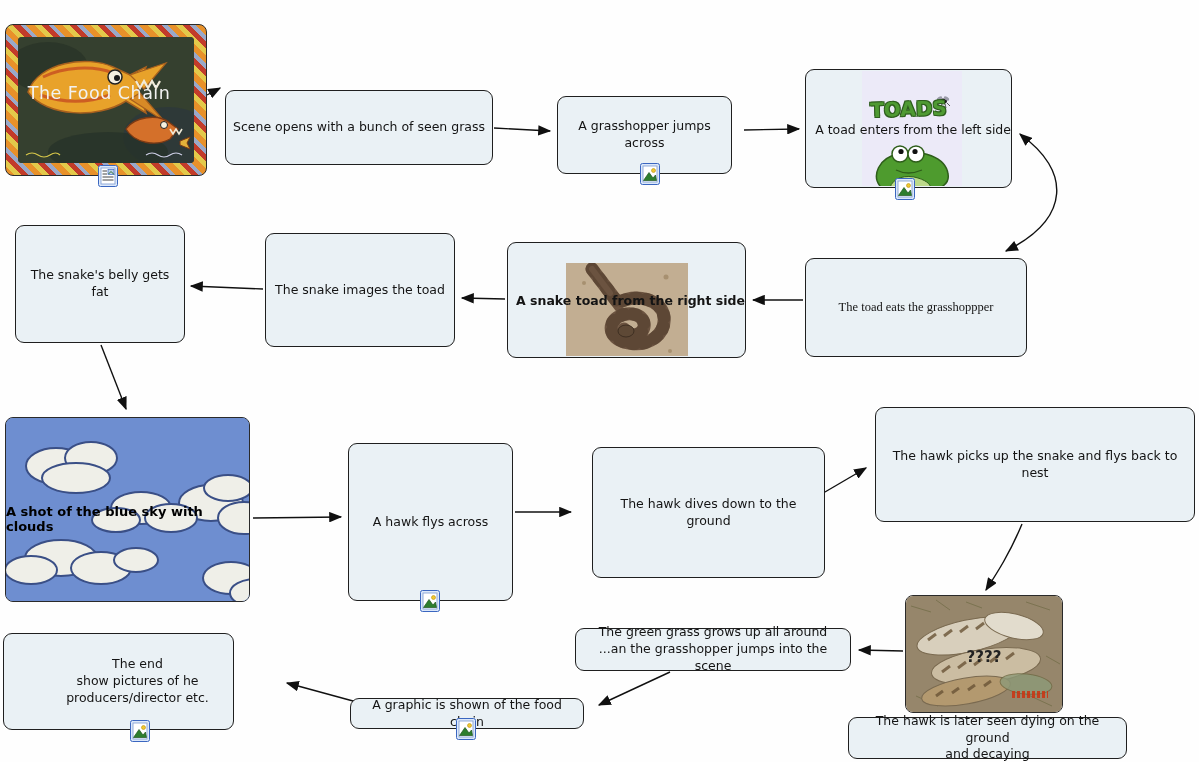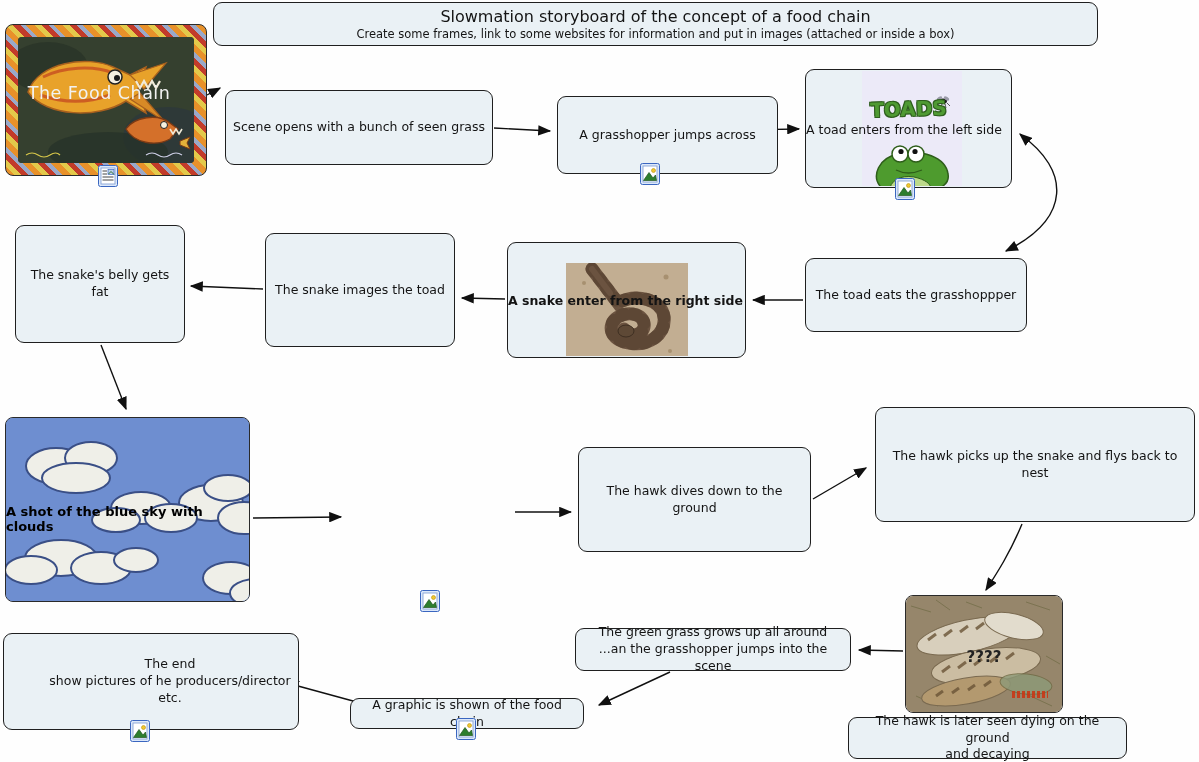"Slowmation storyboard of the concept" div.node { html: <div> <span>Slowmation storyboard of the concept of a food chain</span> <span>Create some frames, link to some websites for information and put in images (attached or inside a box)</span> </div> -> none }
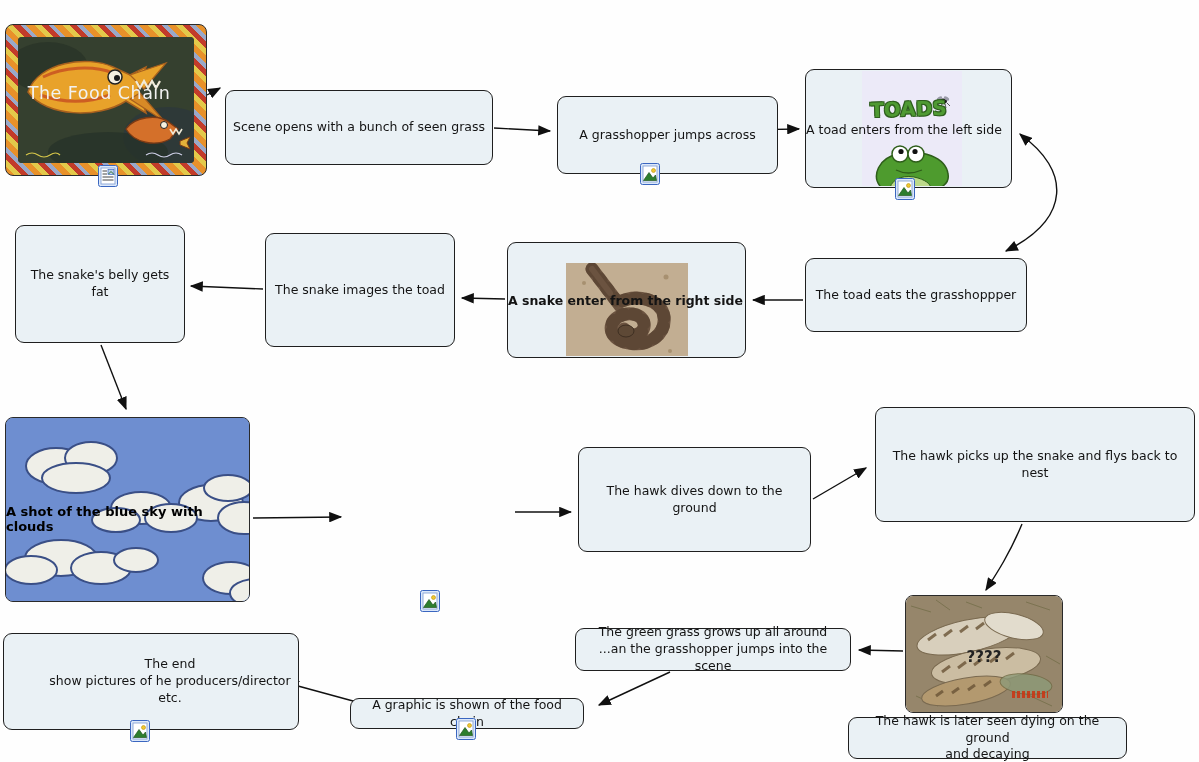"A grasshopper jumps across" div.node { width: 221px -> 175px }
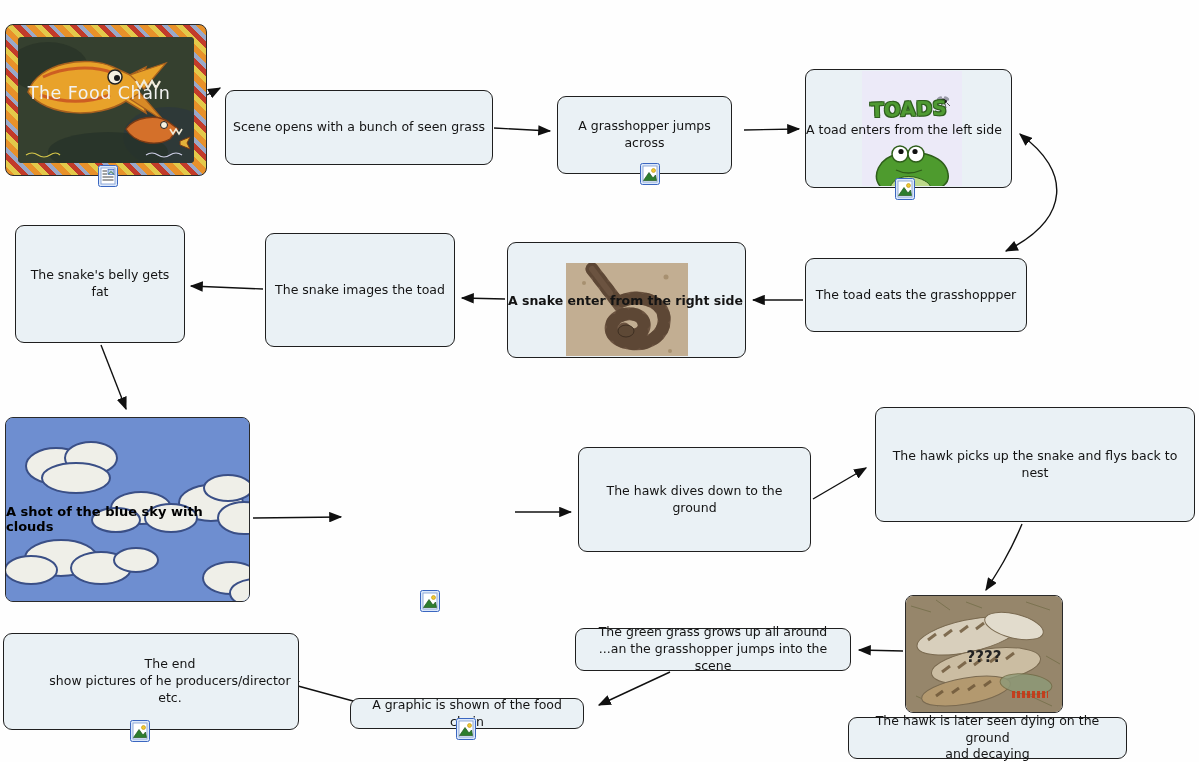"A toad enters from the" .node .ntext { text-align: left -> right }
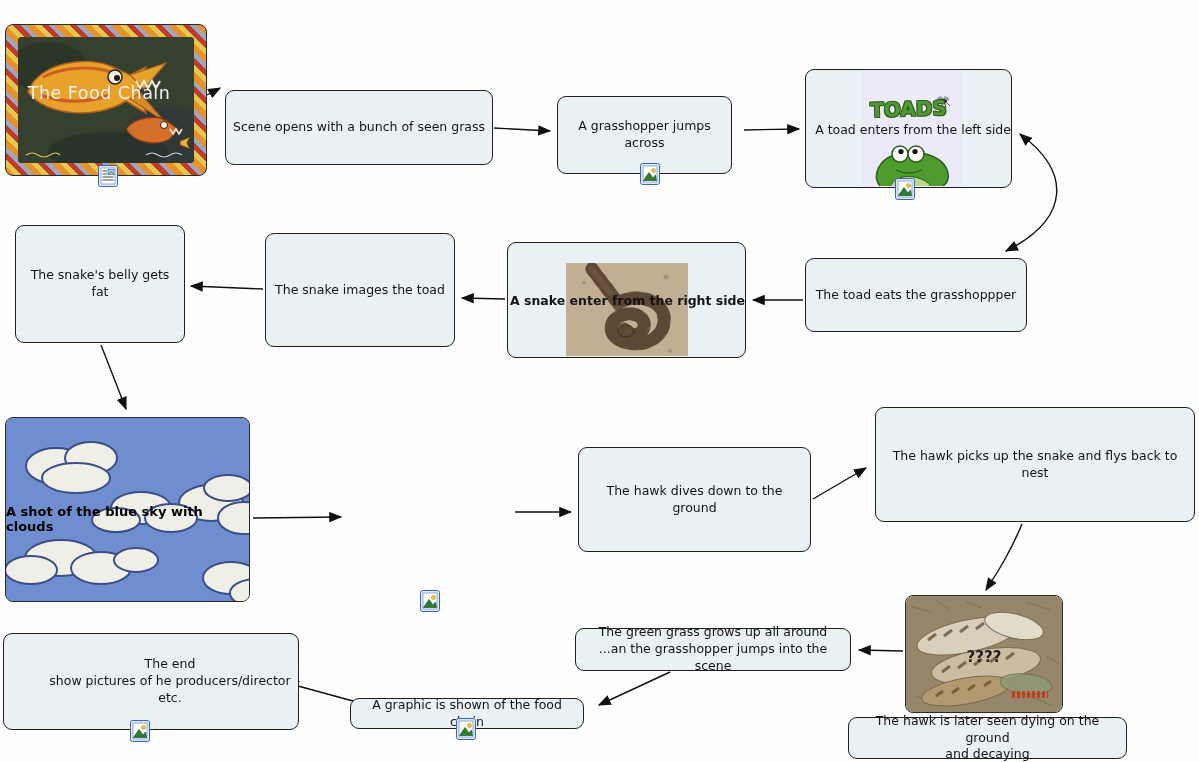"A snake enter from the" span.ntext { text: enter -> toad }
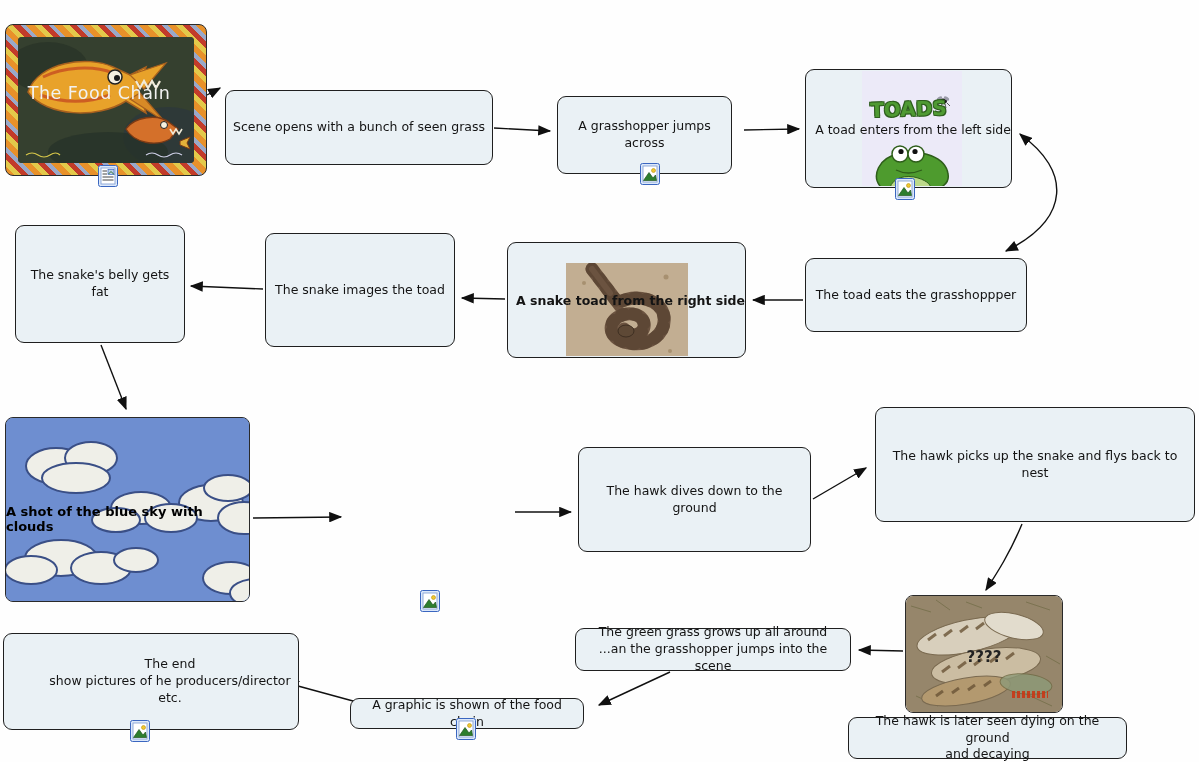"The toad eats the grasshoppper" div.node { font-family: none -> Liberation Serif, serif; height: 74px -> 99px }
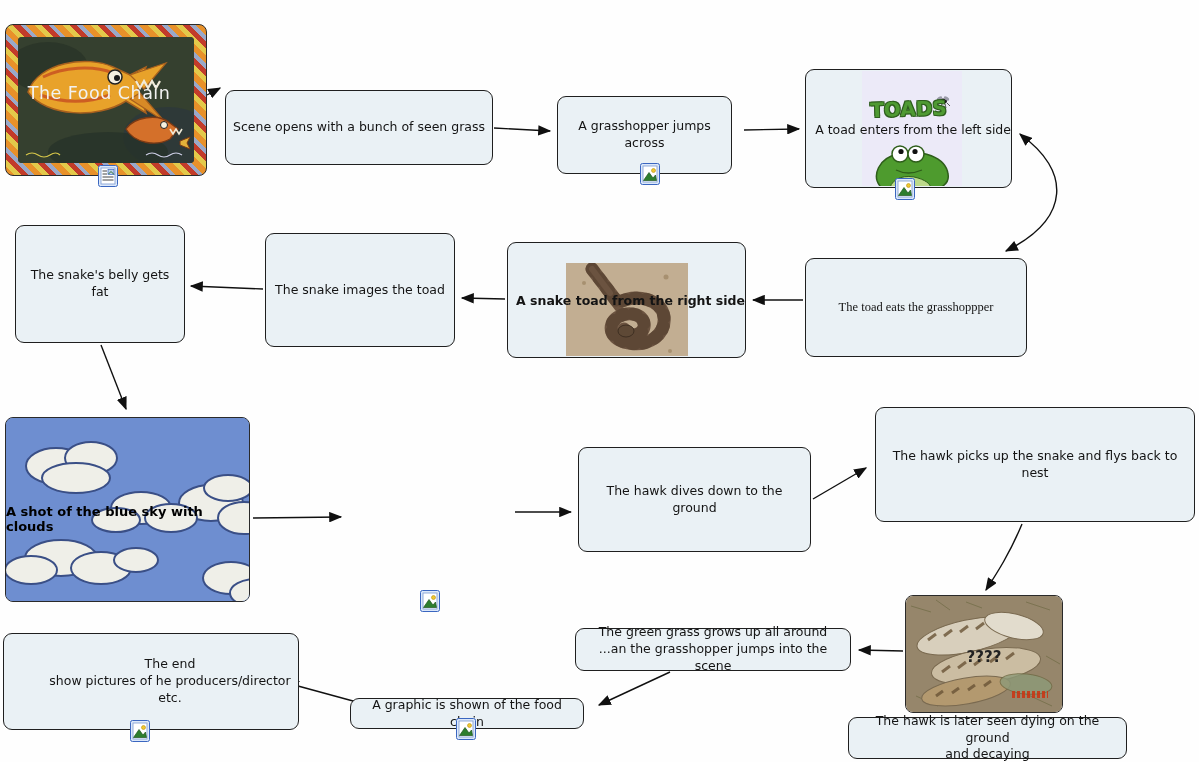"The hawk dives down to" div.node { height: 105px -> 131px; left: 578px -> 592px }
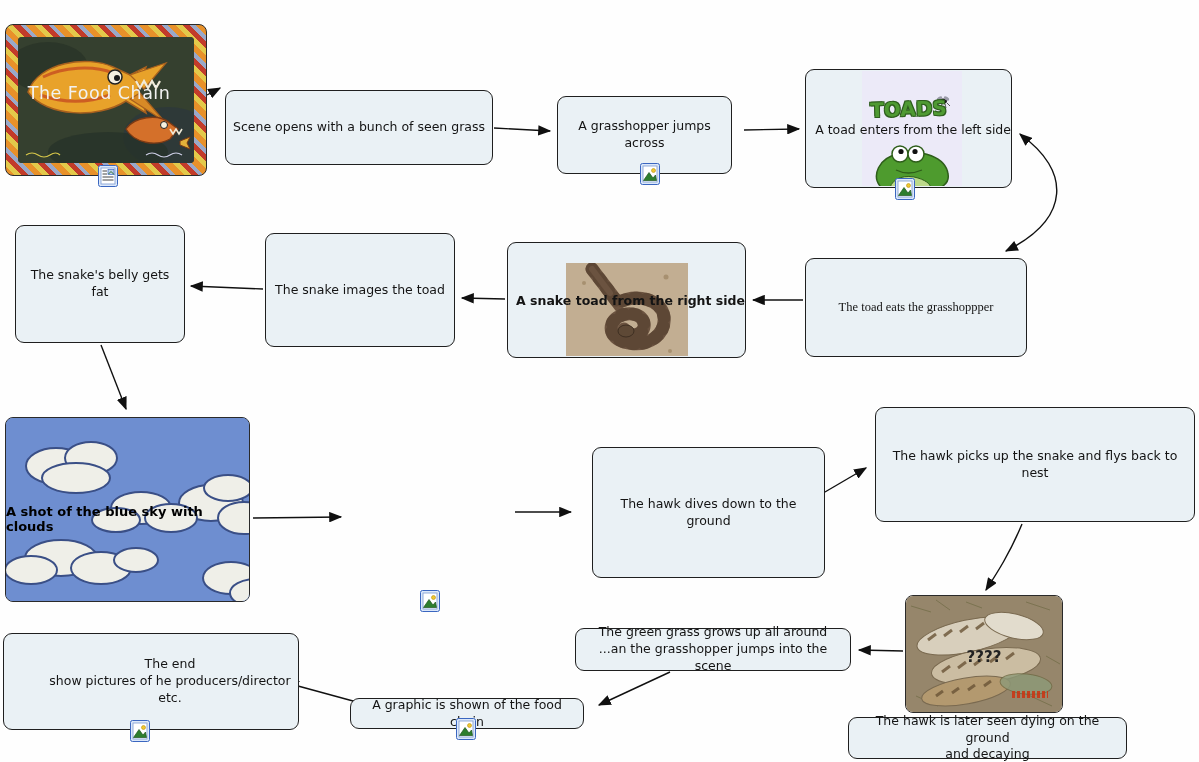"A hawk flys across" div.node { html: none -> <div> <span>A hawk flys across</span> </div> }
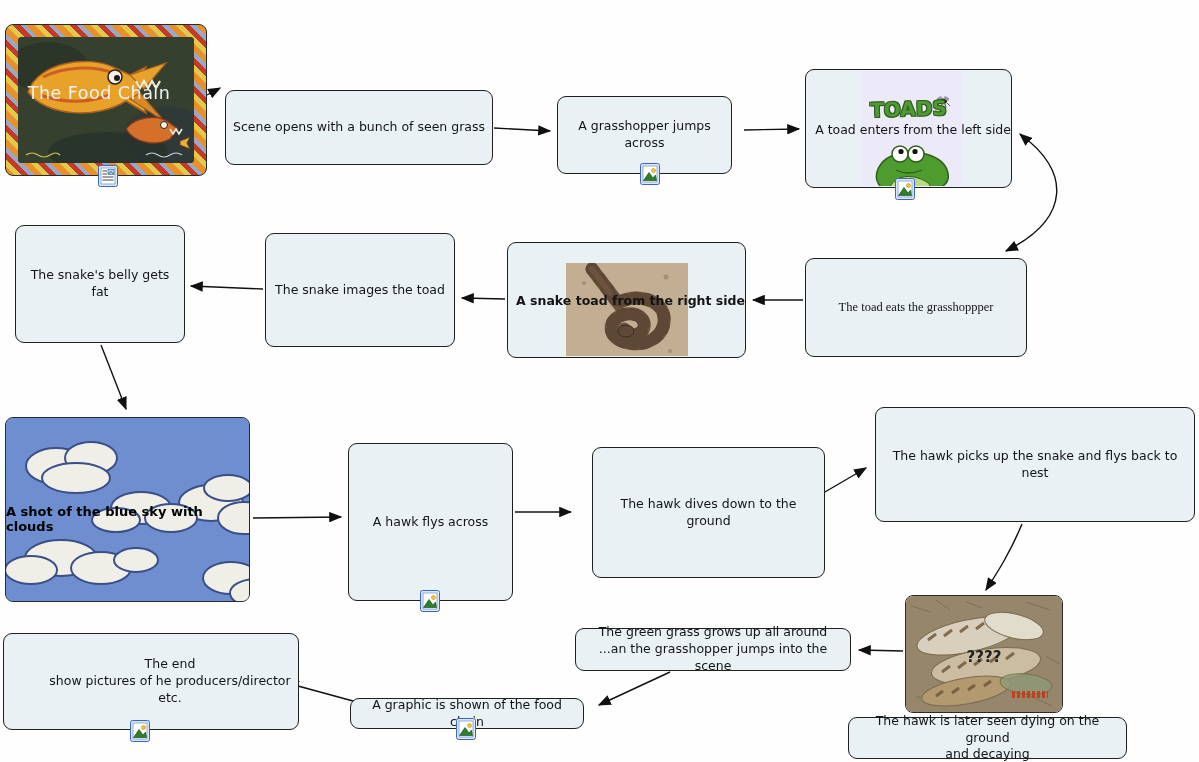"The end" div.node { width: 296px -> 231px }
